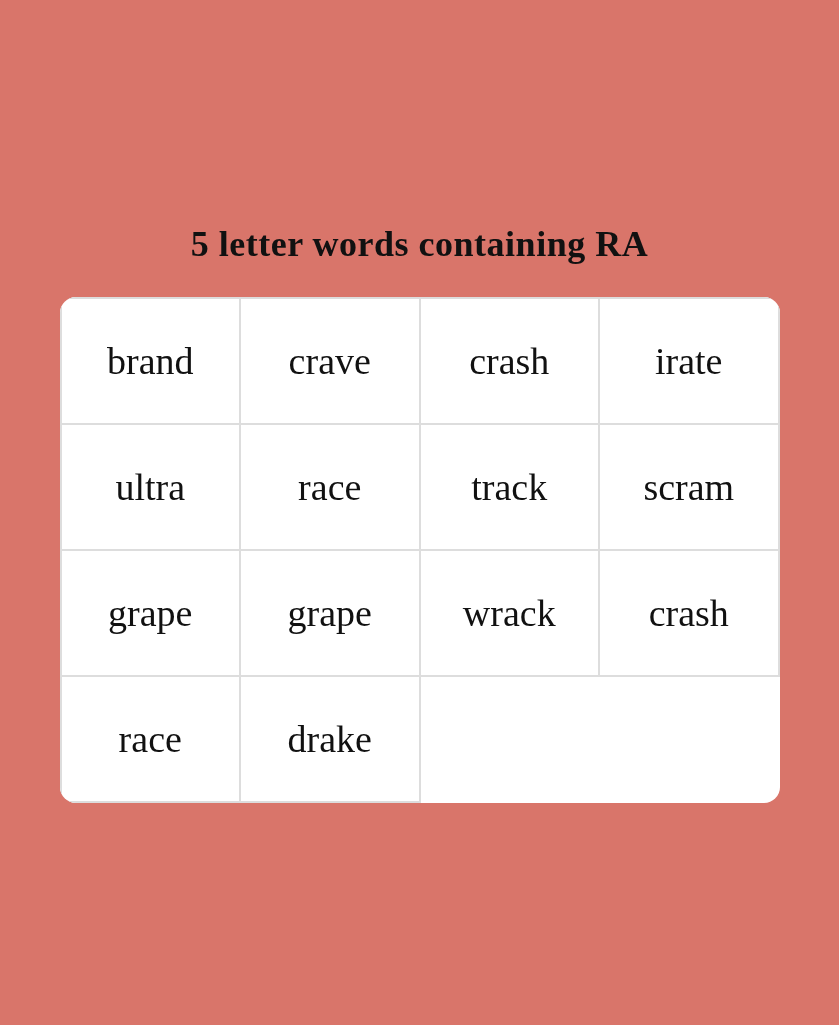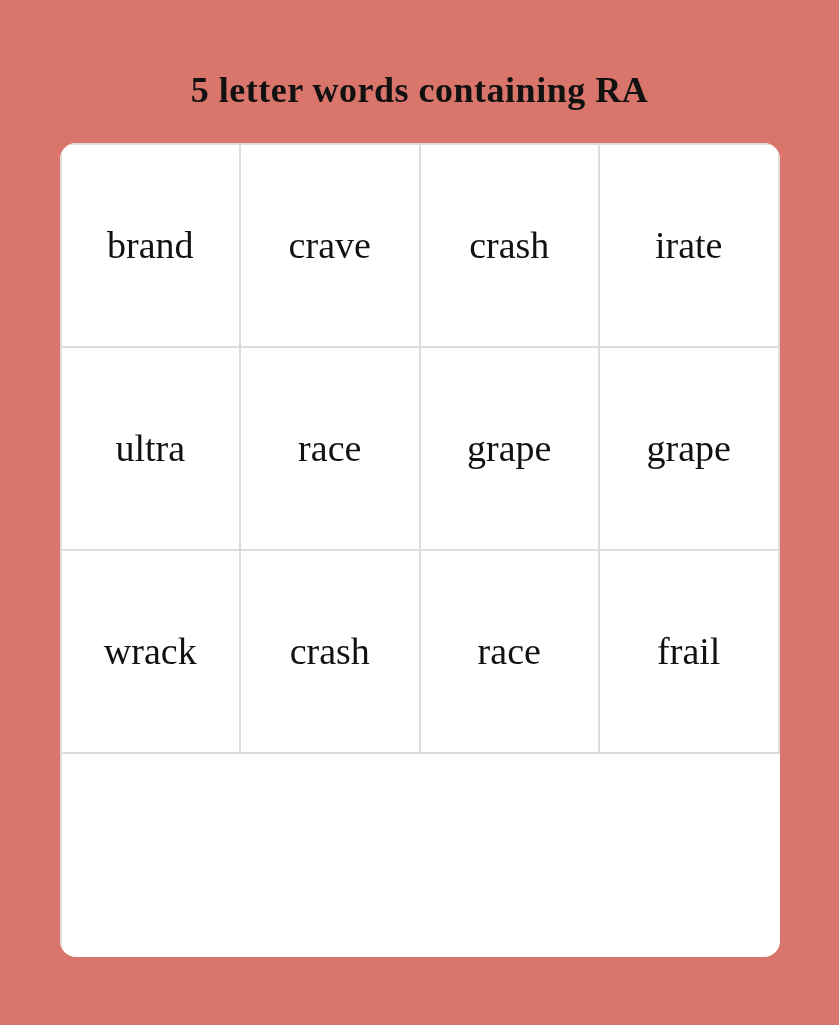"brand" .cell { height: 203px -> 126px }
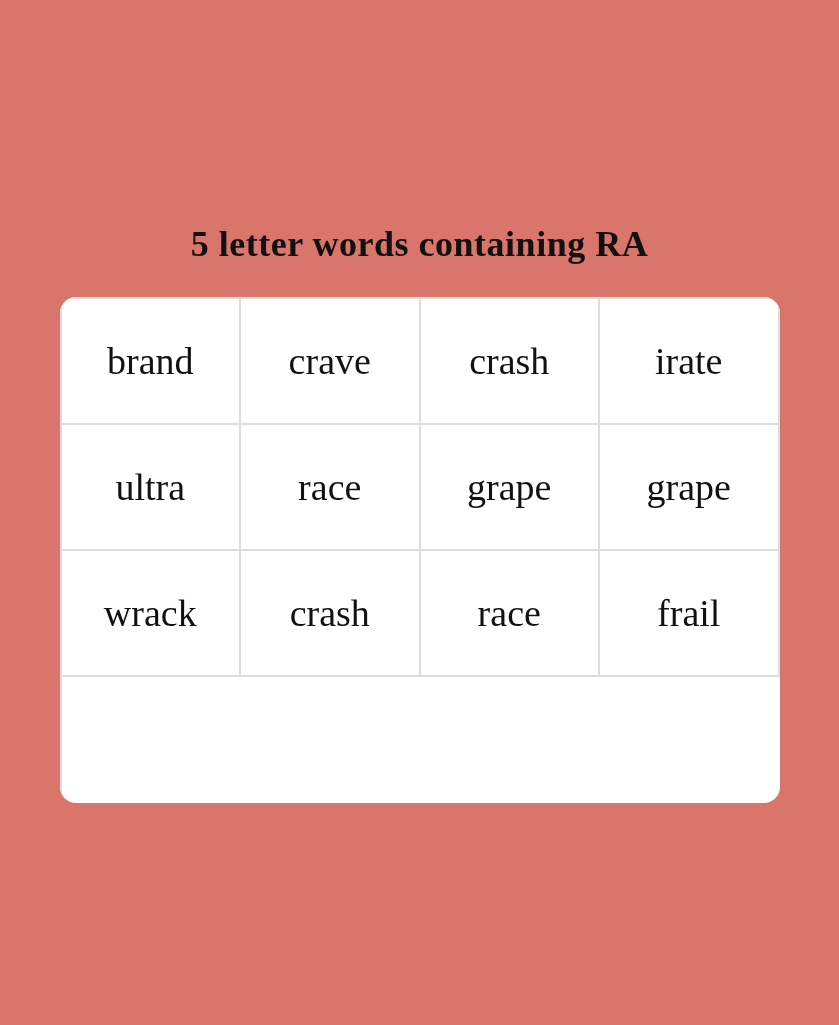"track" div.cell { html: none -> <div> <span>track</span> </div> }
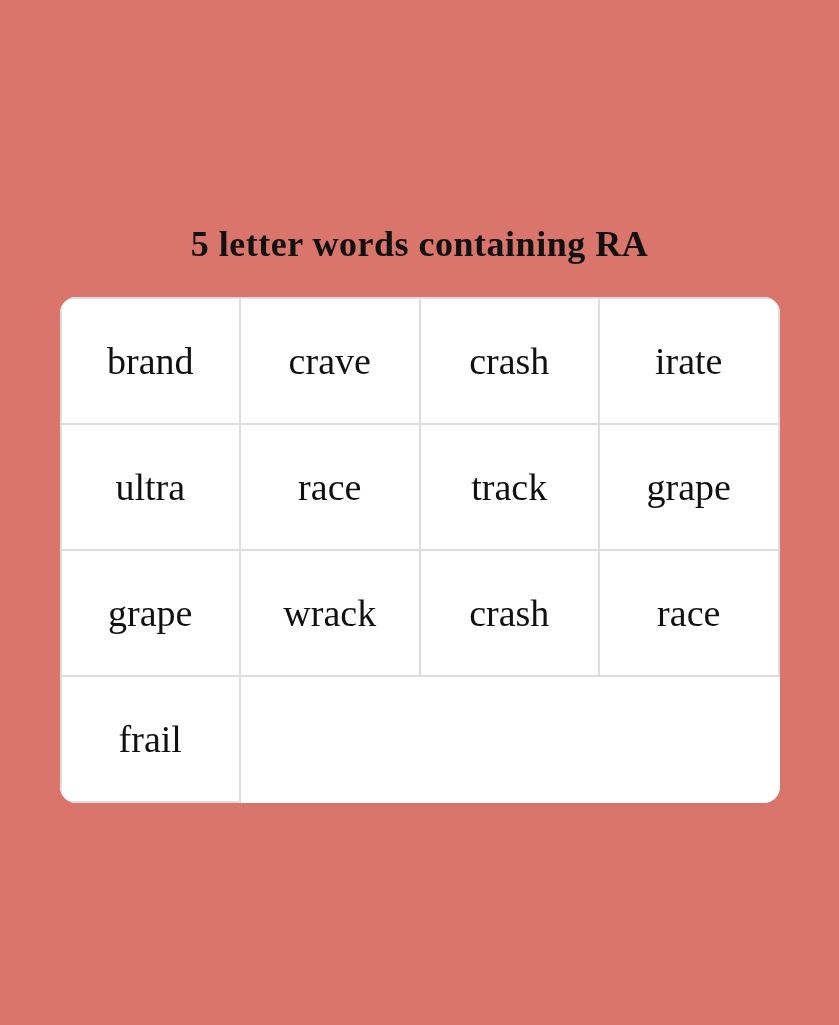"scram" div.cell { html: none -> <div> <span>scram</span> </div> }
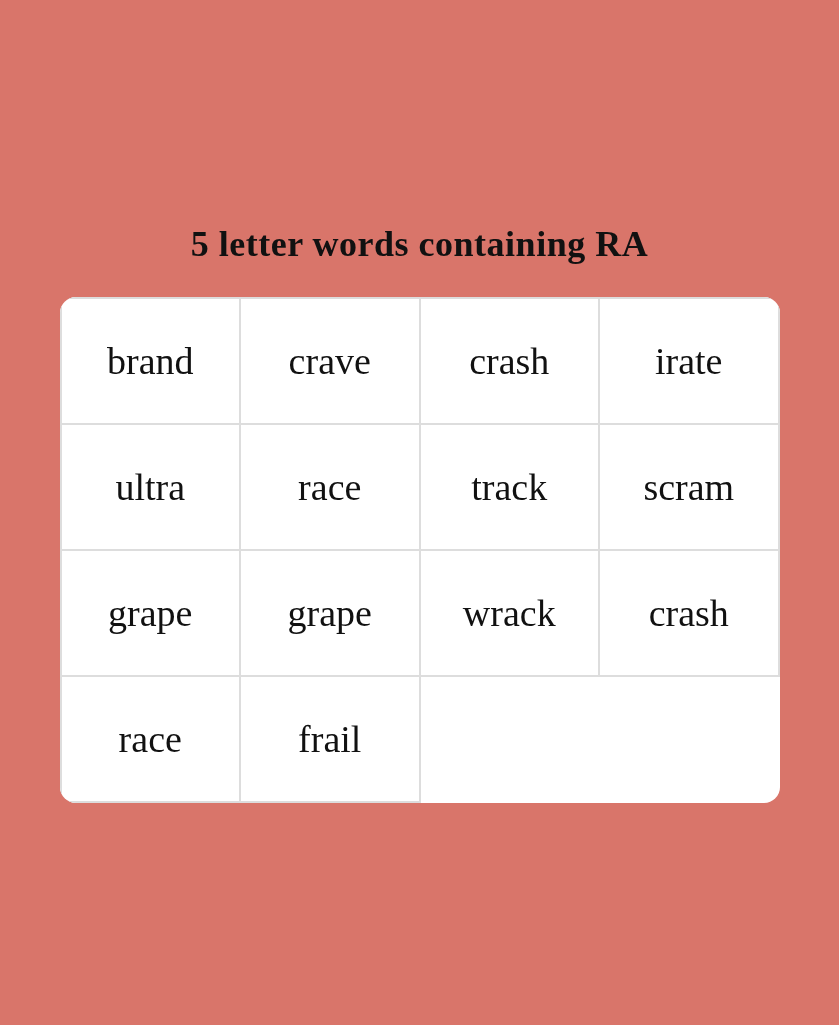"frail" span.cell-word { text: frail -> drake }
